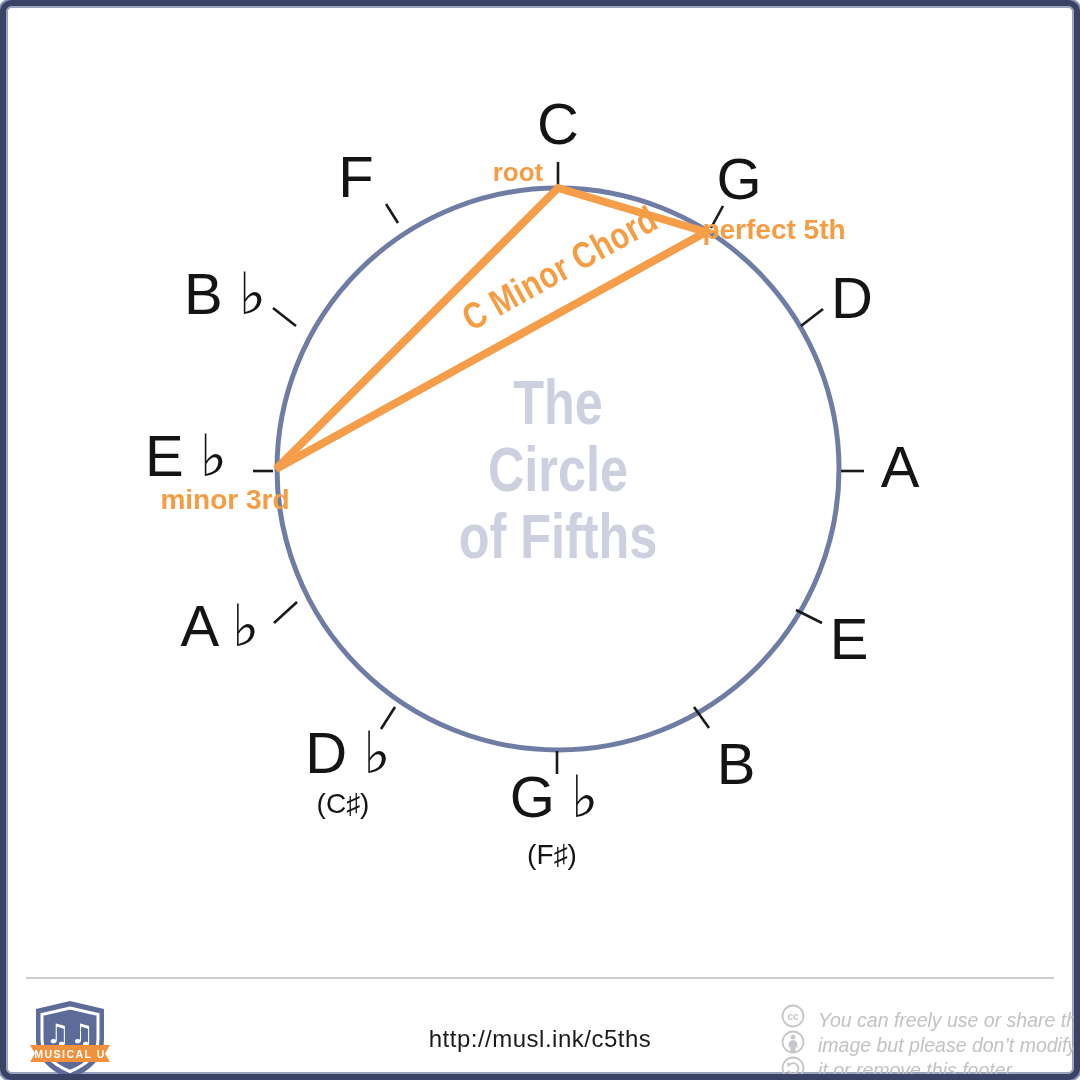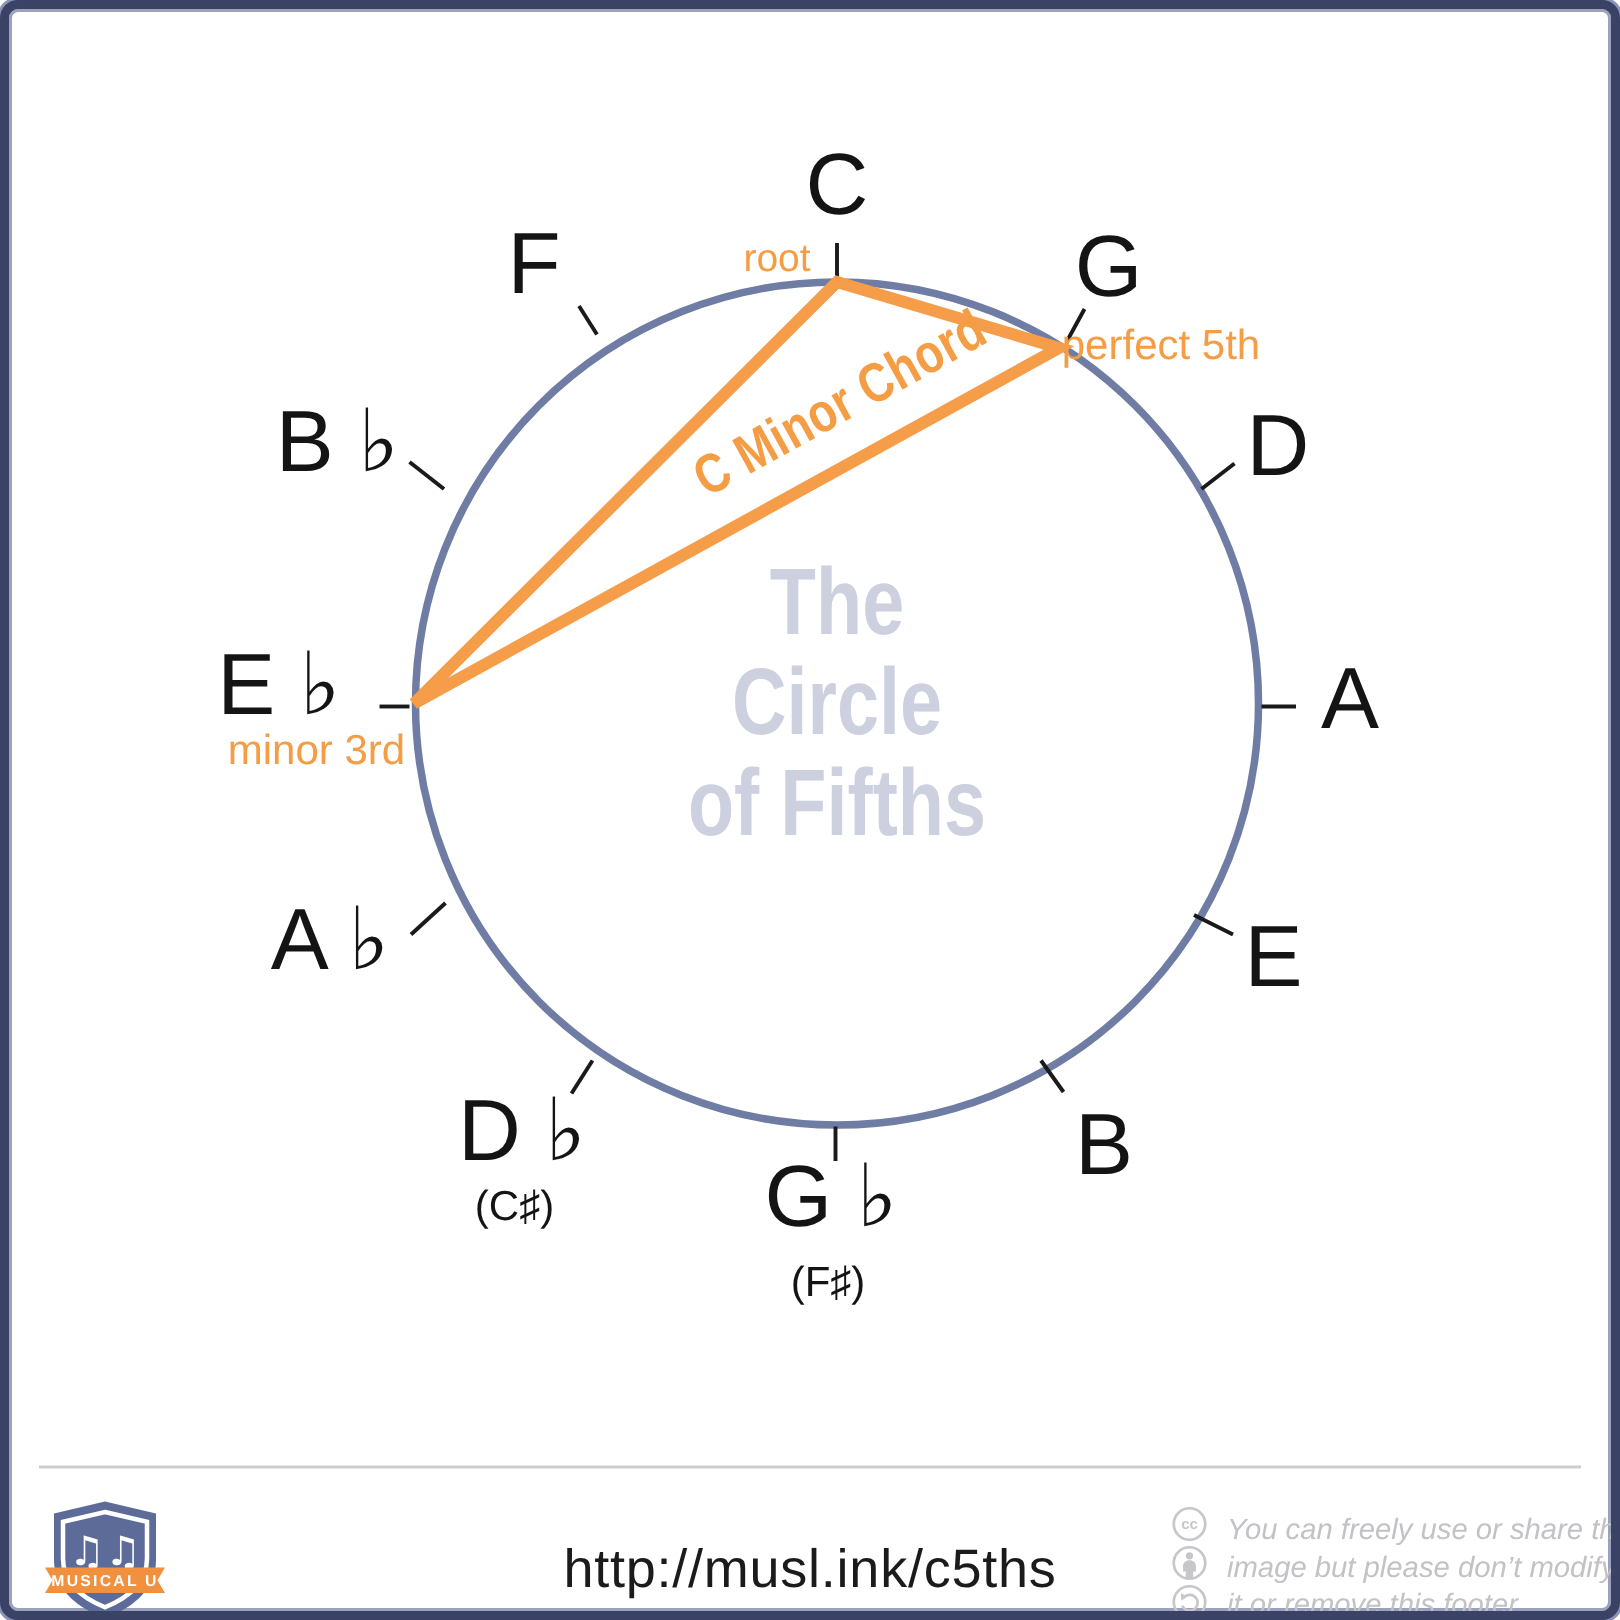"root" .olabel { font-weight: normal -> bold }
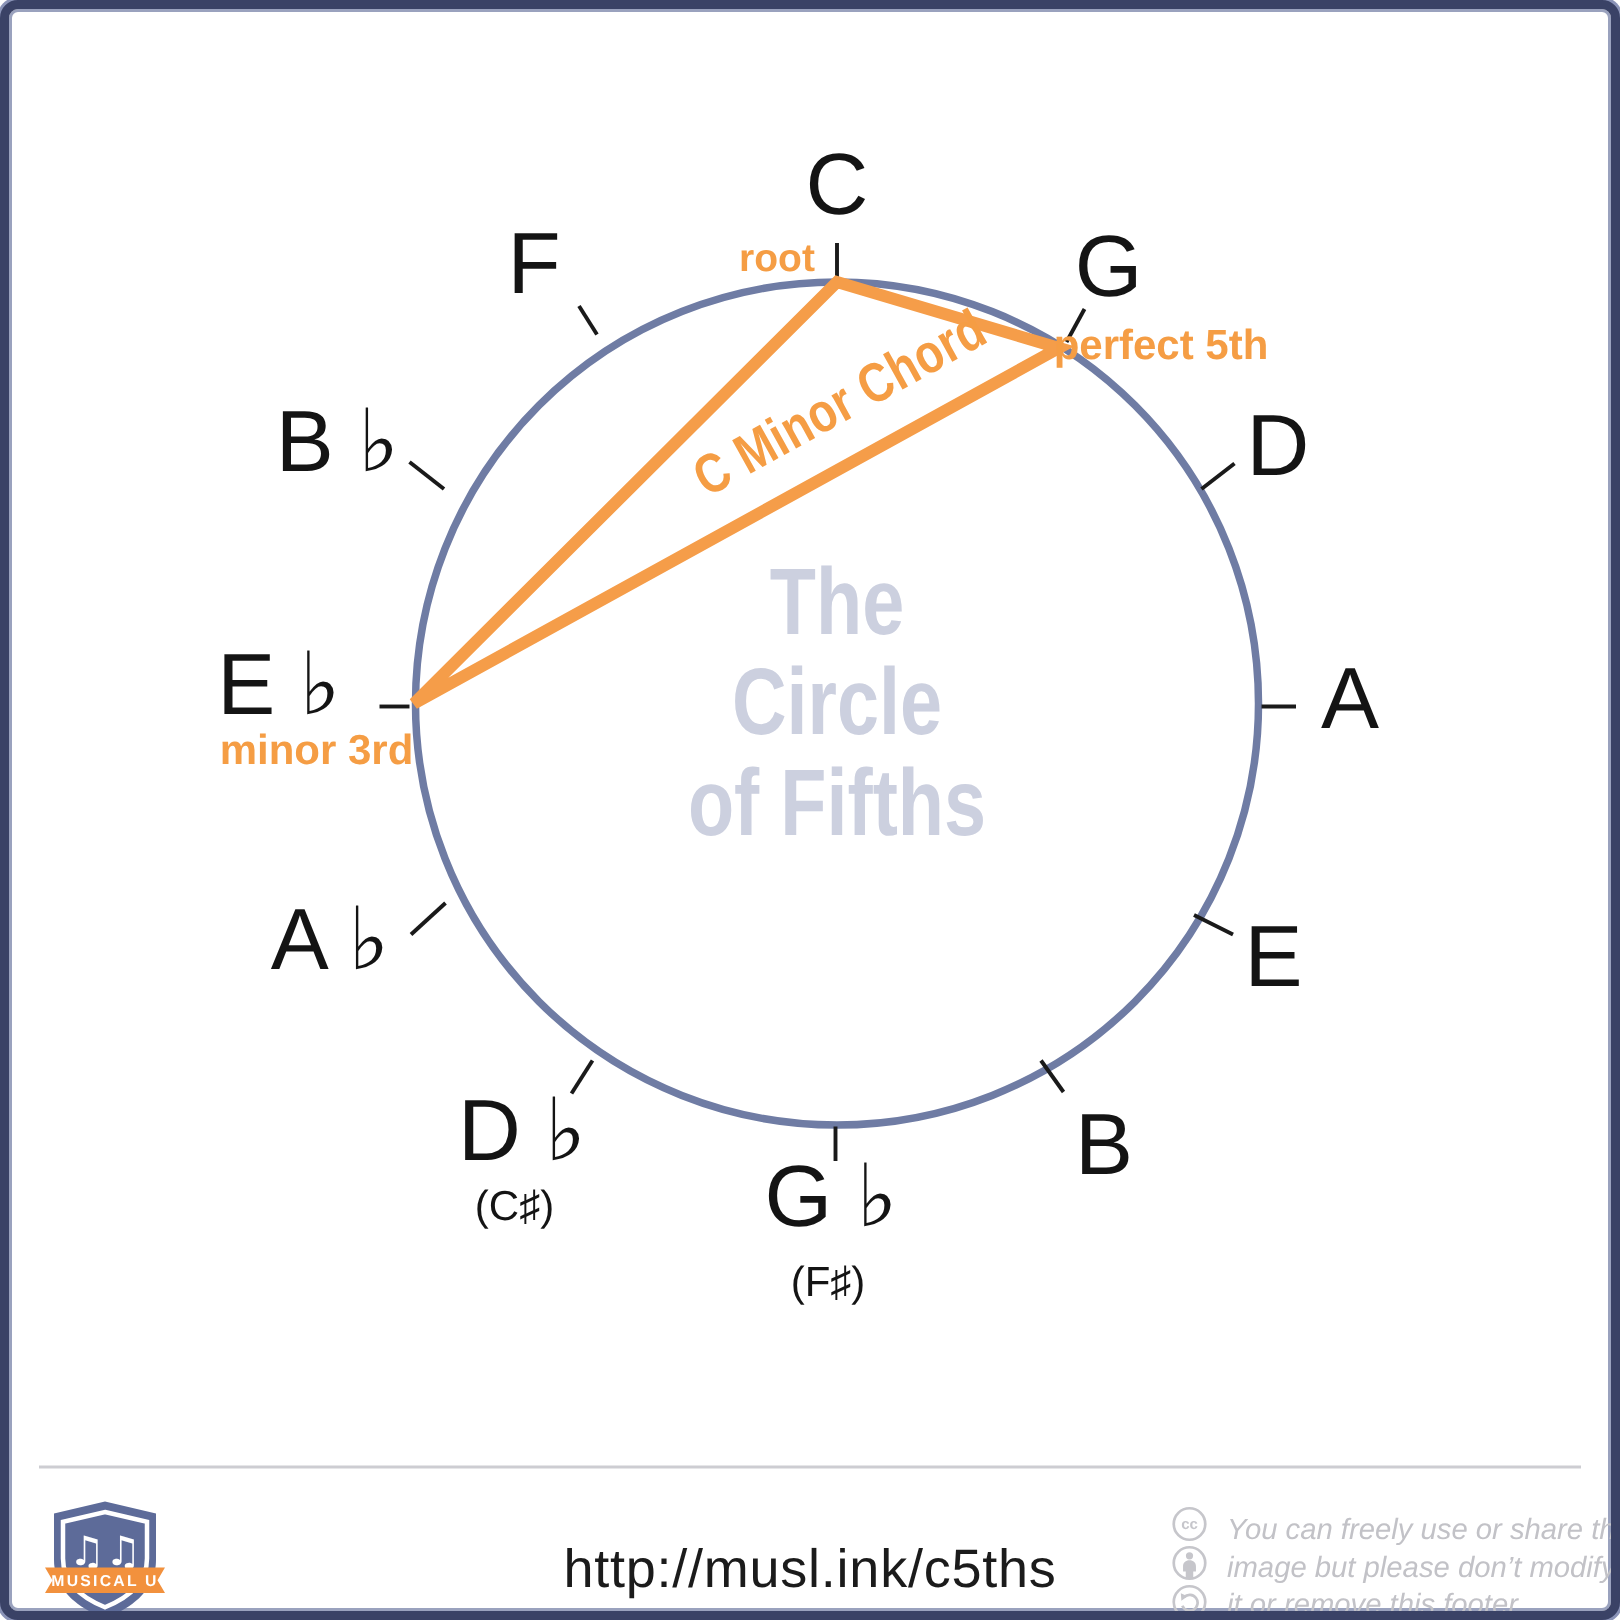"minor 3rd" div.olabel { left: 205px -> 219px }
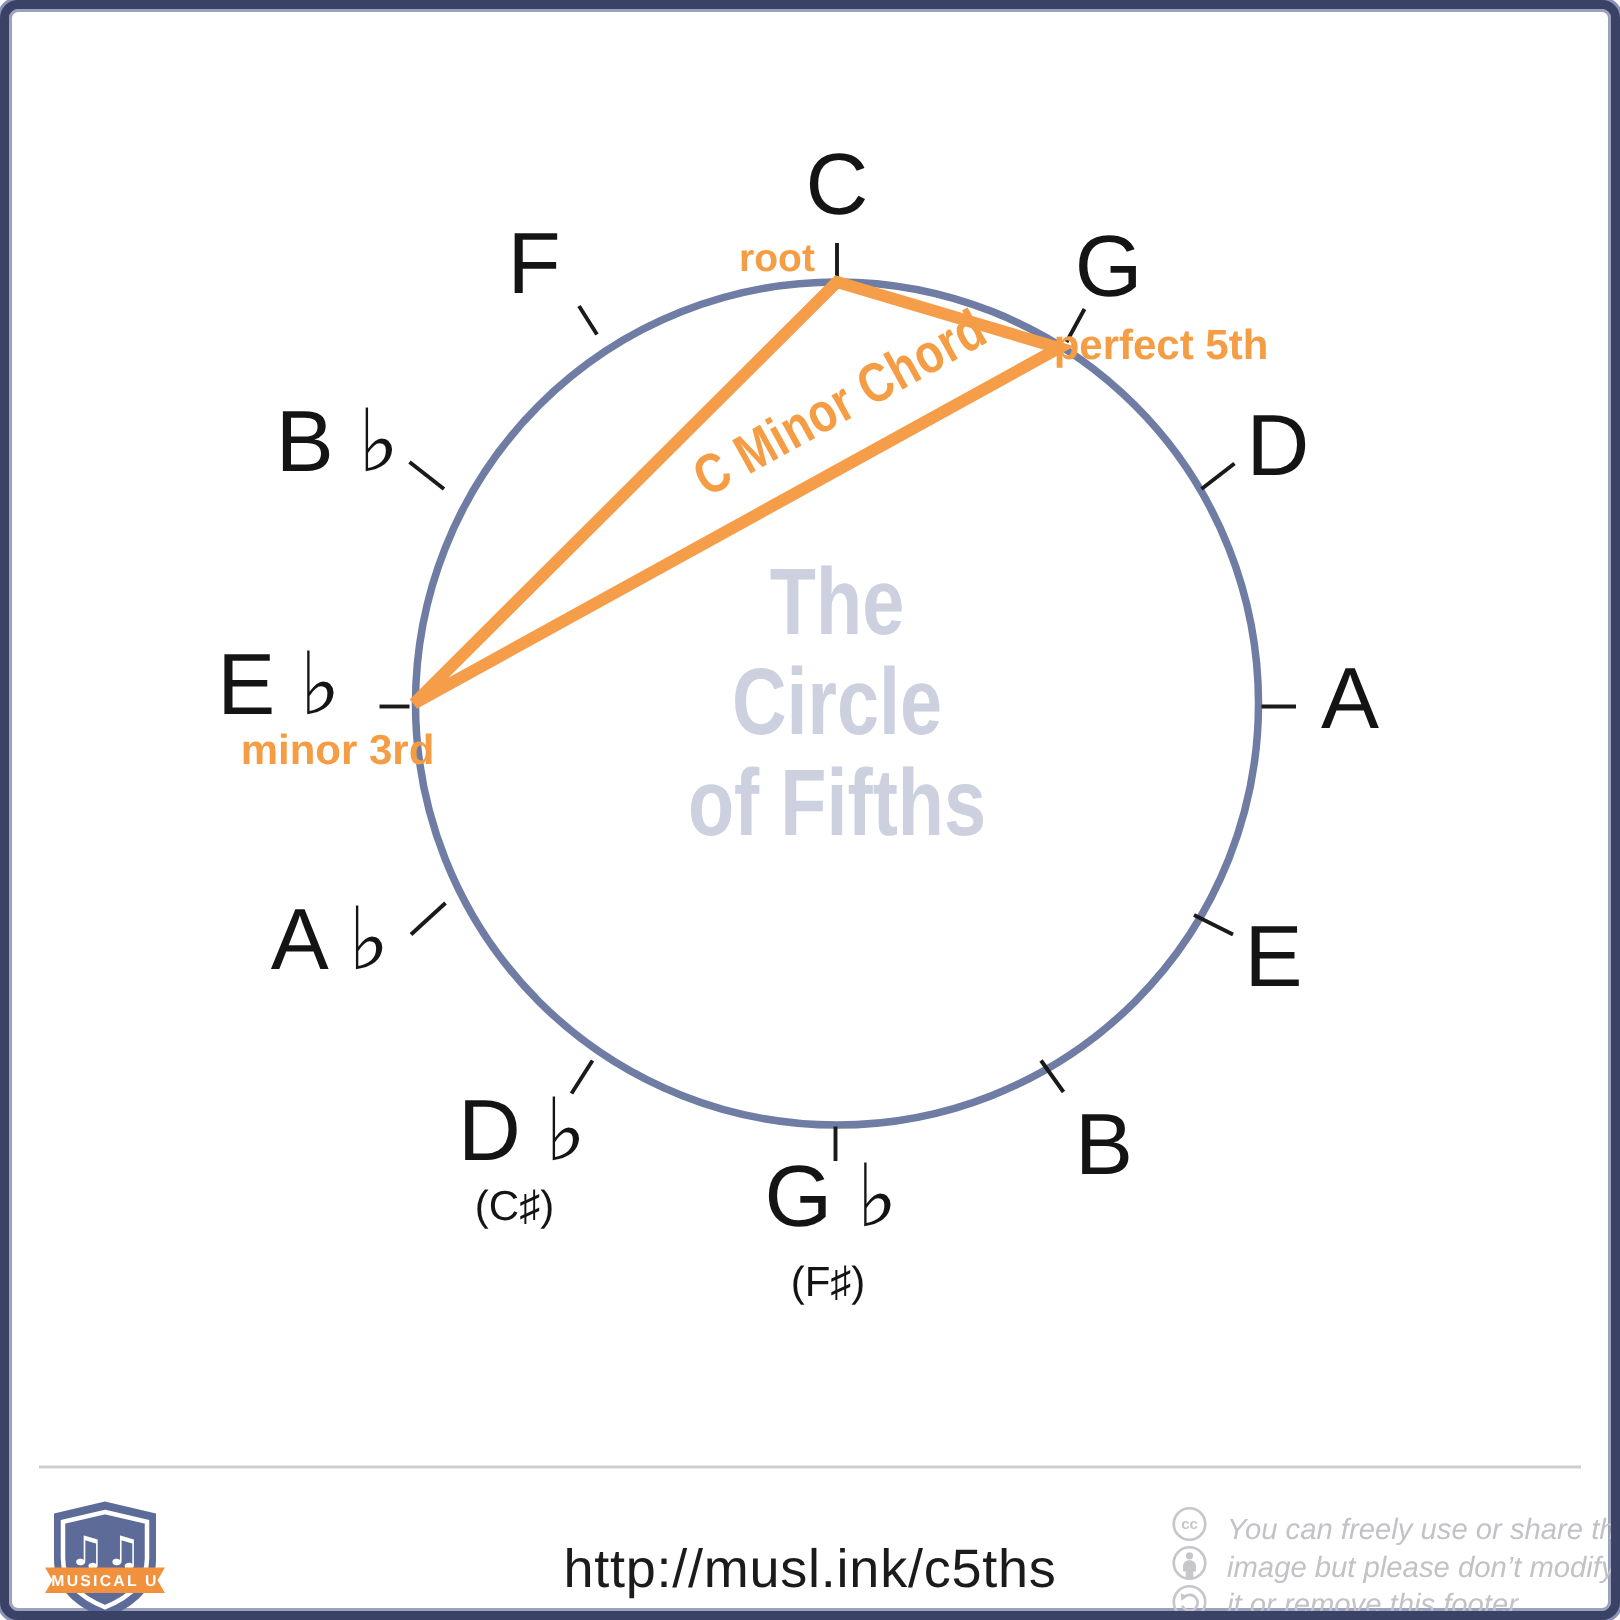"http://musl.ink/c5ths" .footer-url { font-size: 36px -> 24px }
